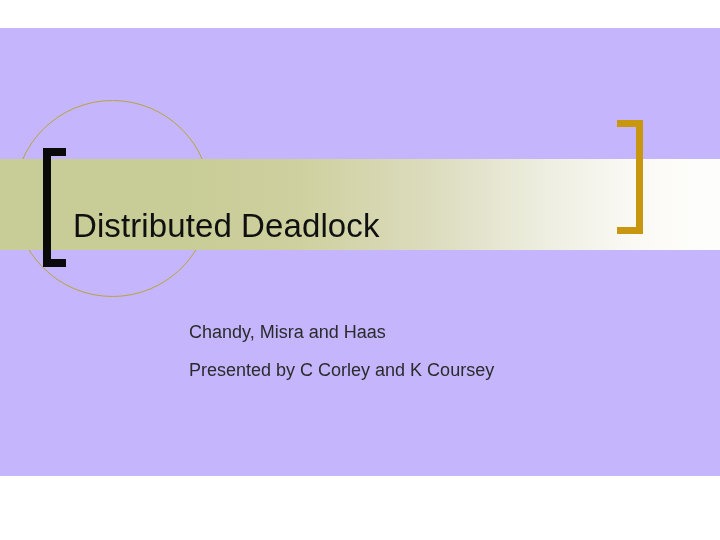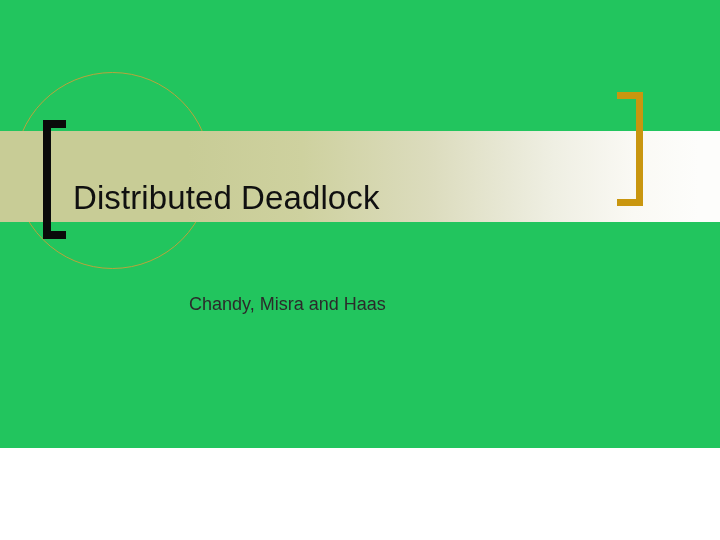"Distributed Deadlock" #slide { background: #22c55e -> #c4b5fd; margin-top: none -> 28px }
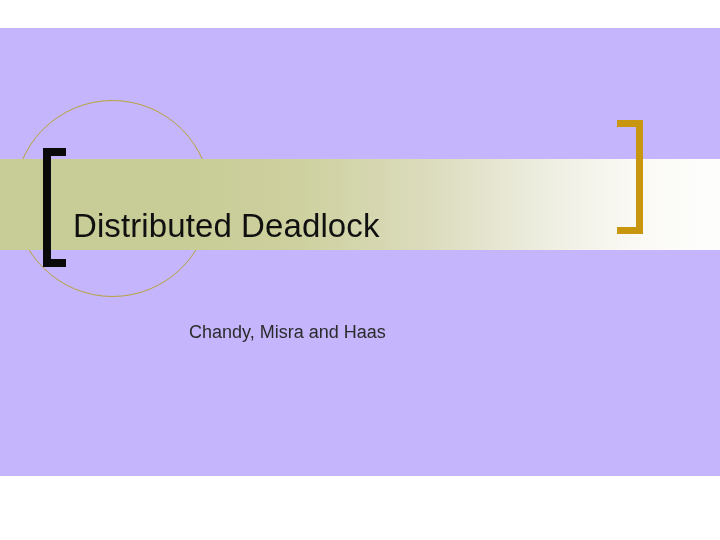"Presented by C Corley and" span.body-line { html: none -> <span>Presented by C Corley and K Coursey</span> }
